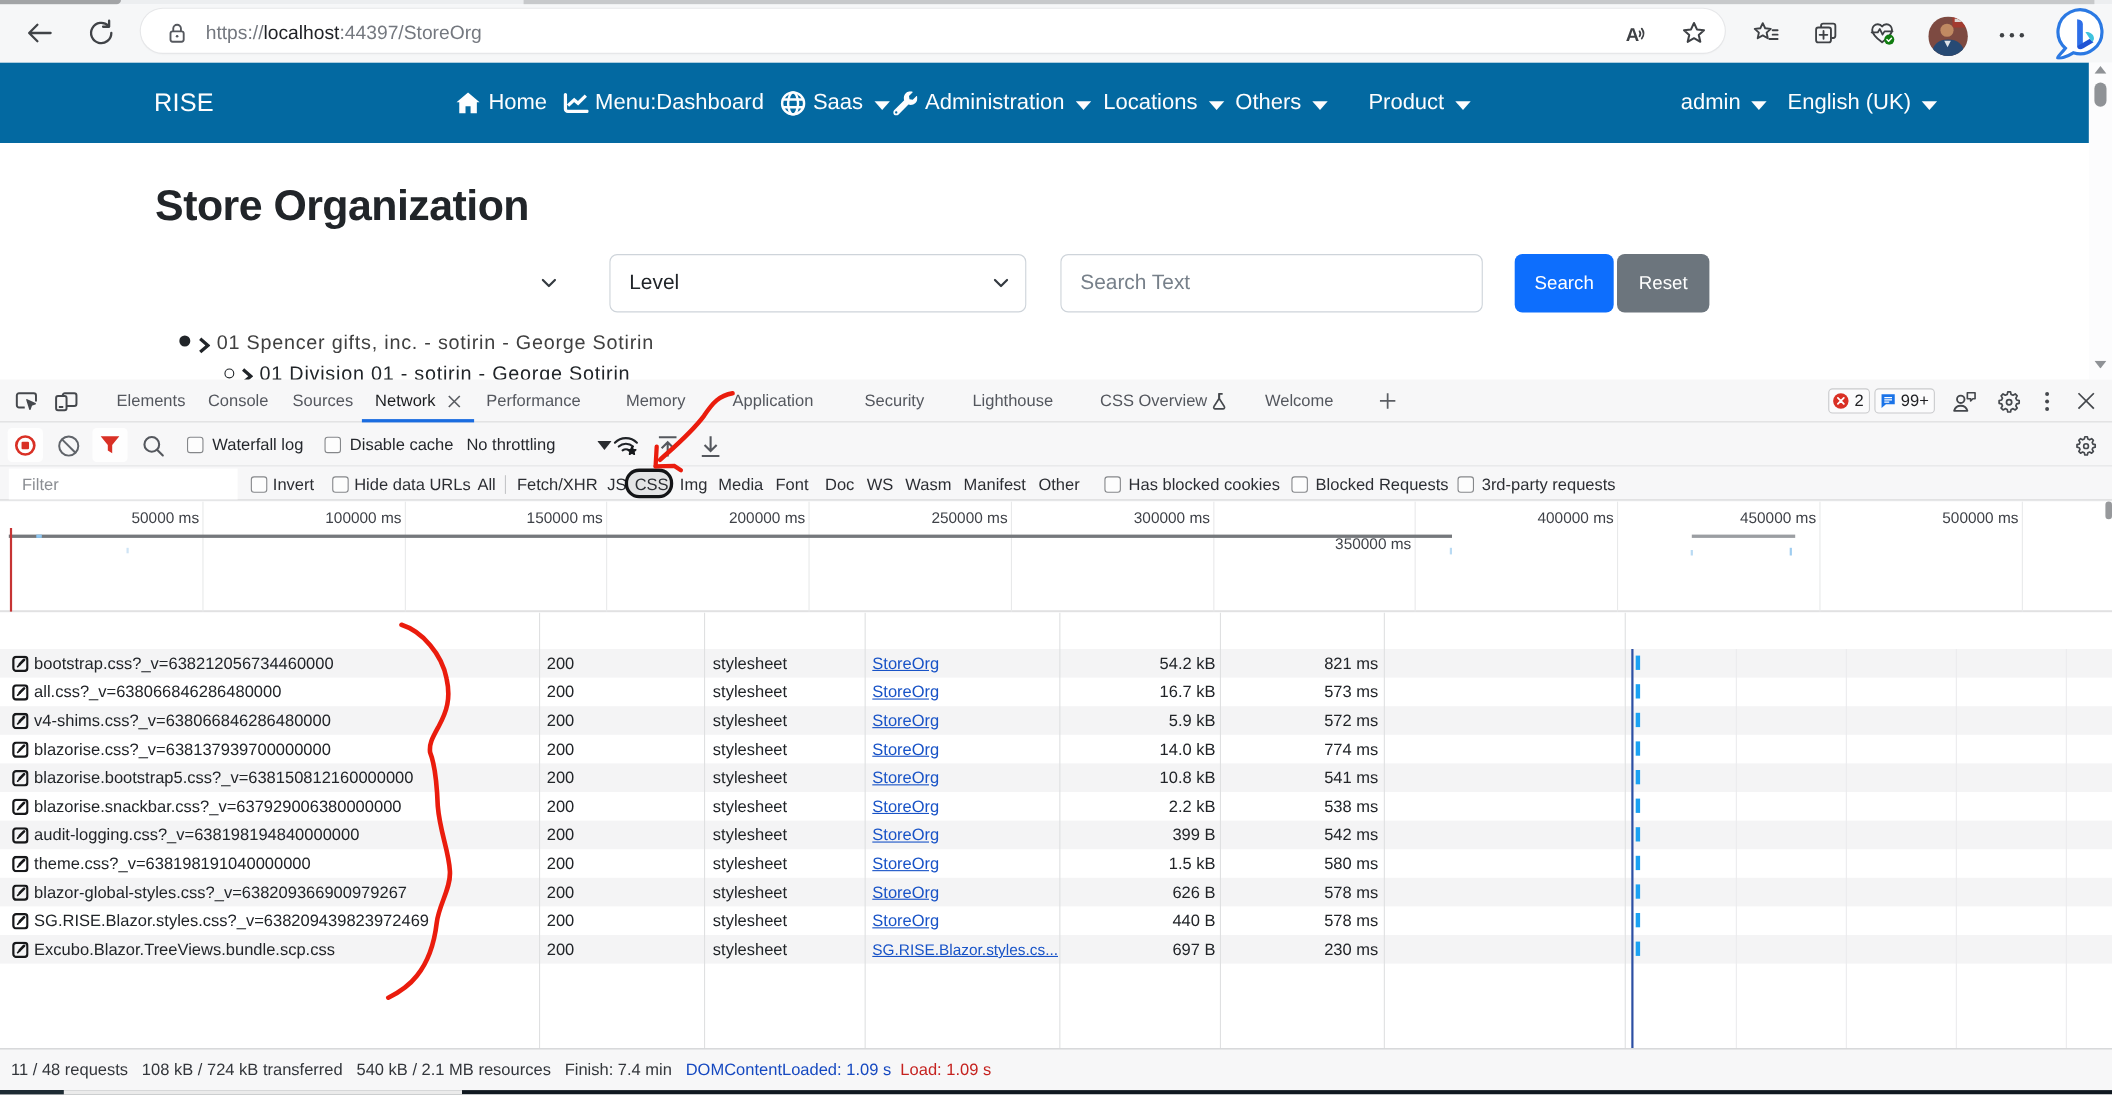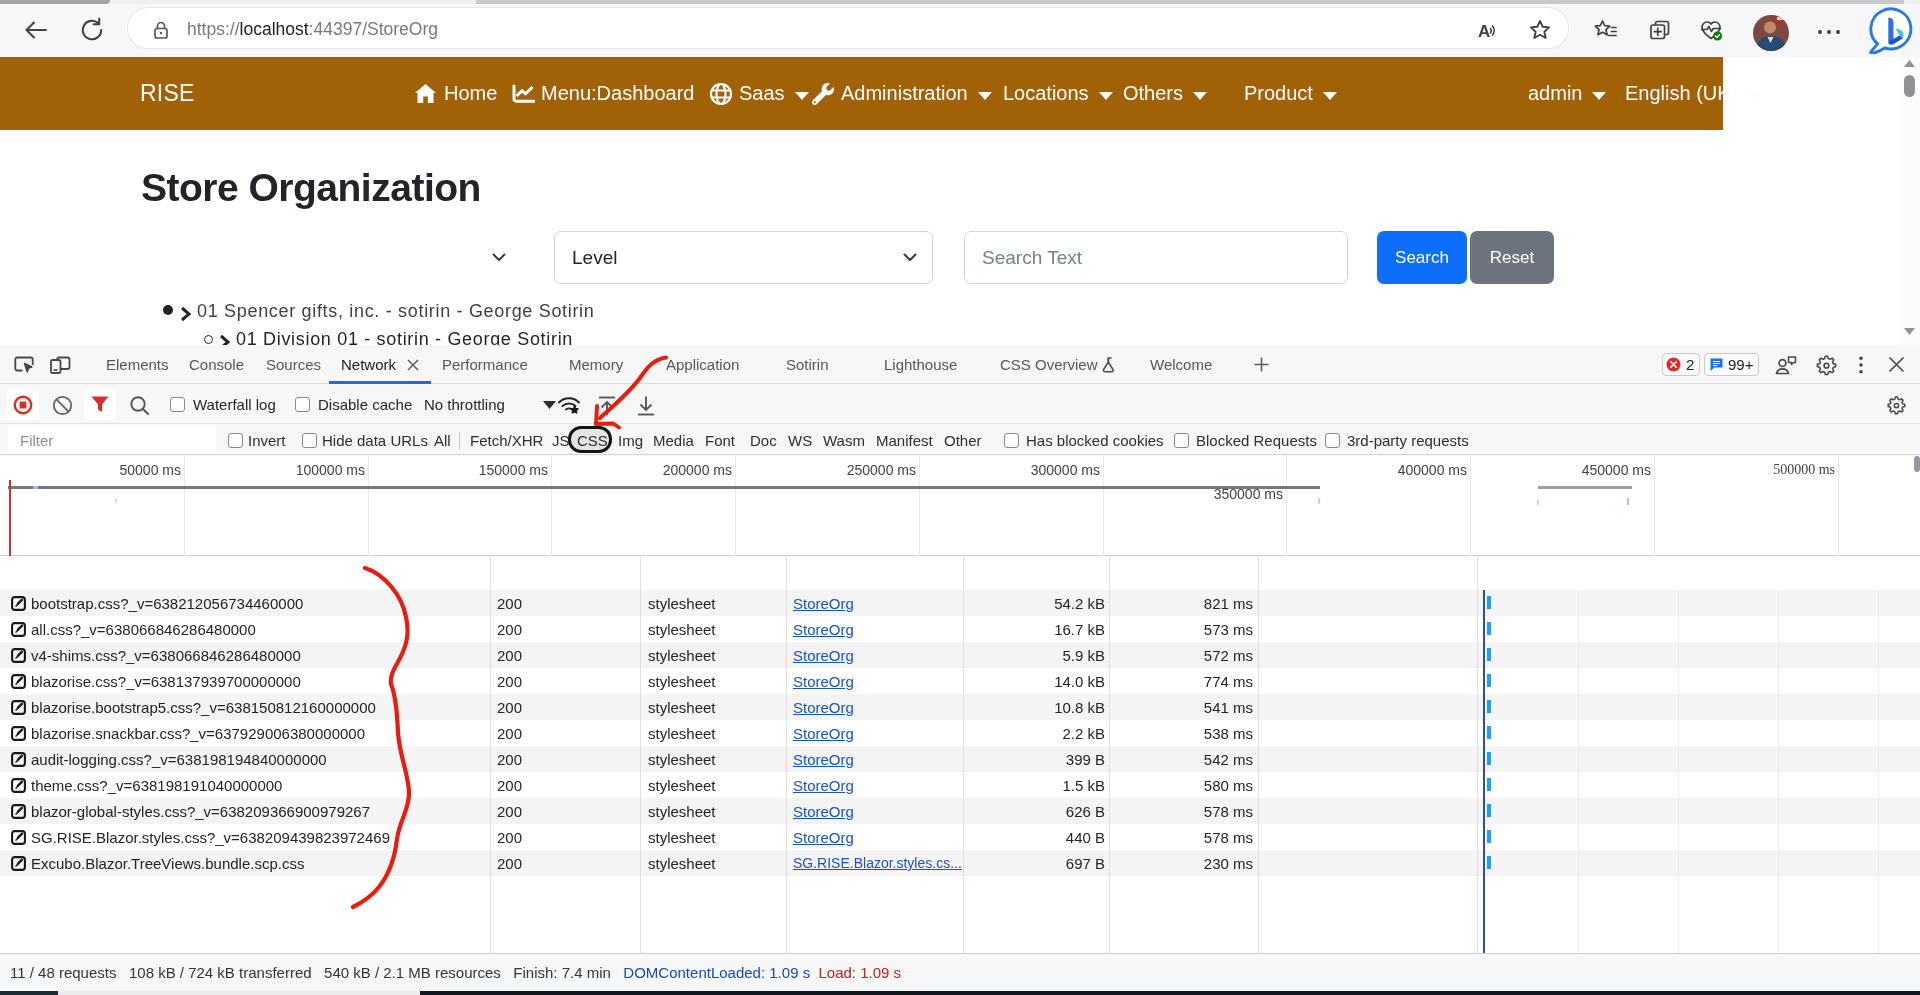"RISE" #navbar { background: #a16207 -> #0369a1; width: 1723px -> 1899px }
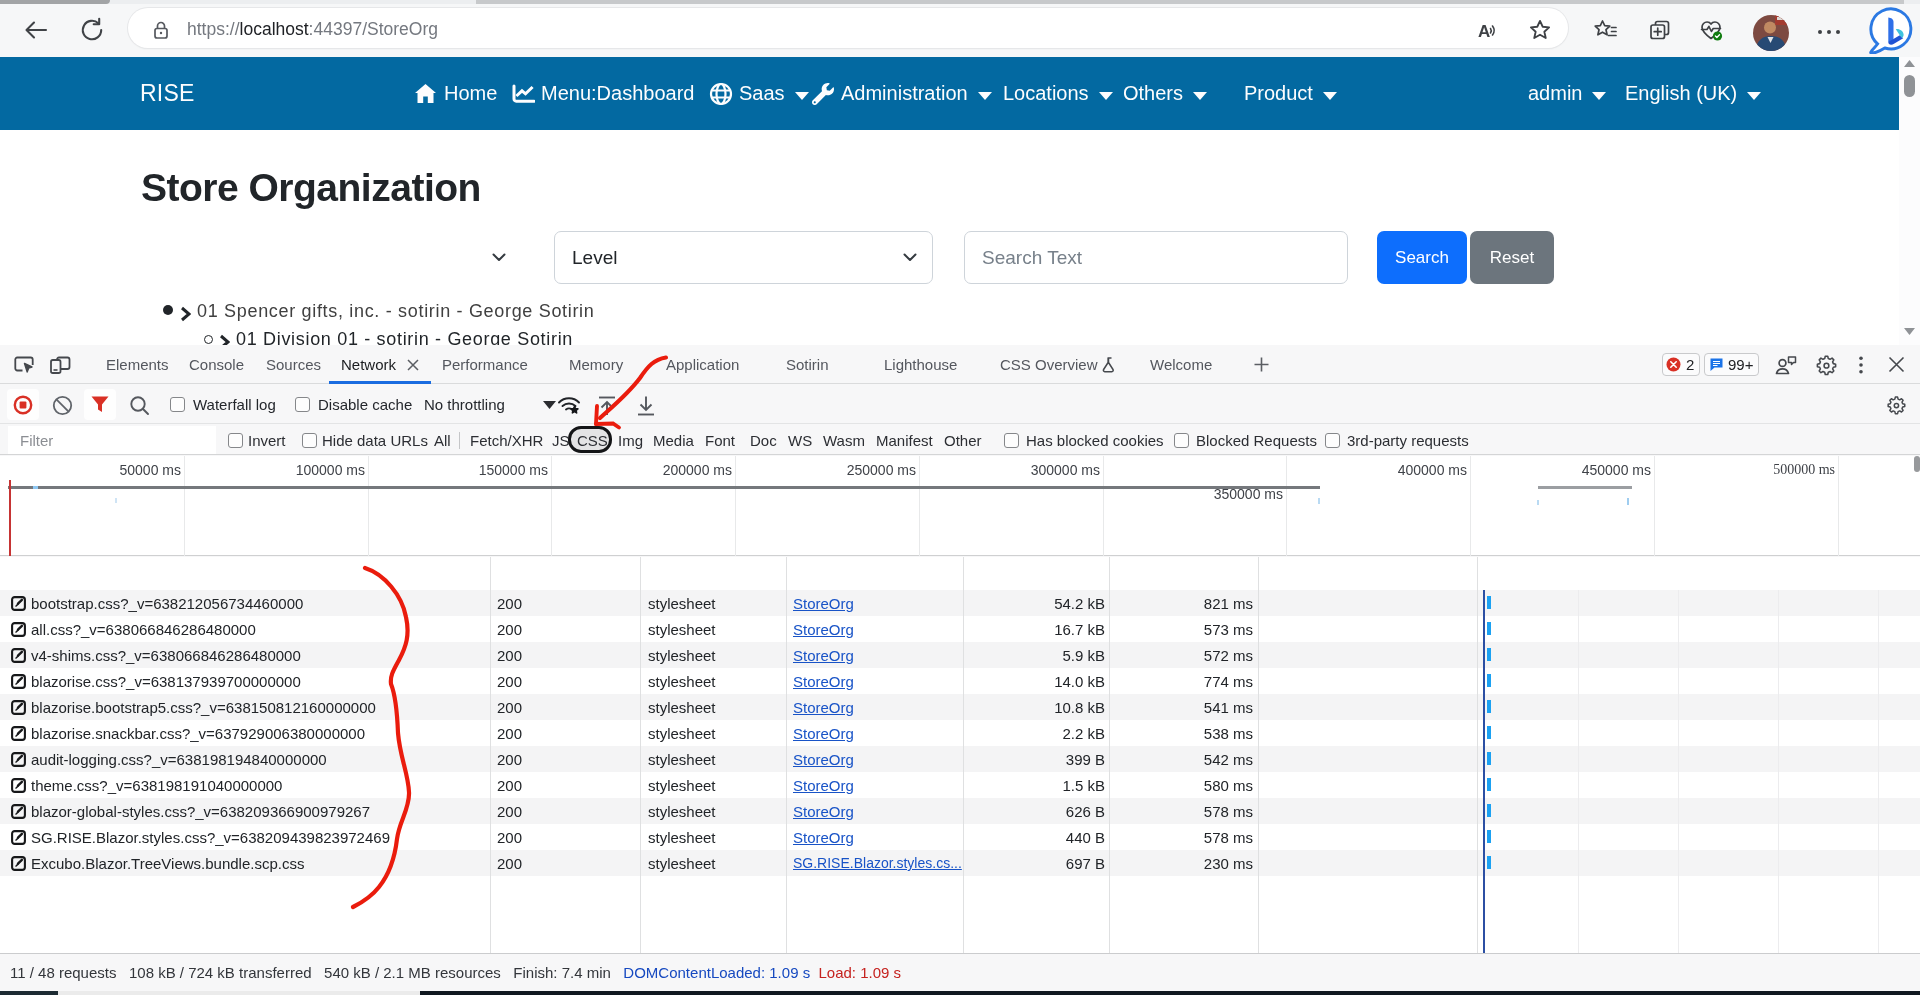"Sotirin" div.tab { text: Sotirin -> Security }
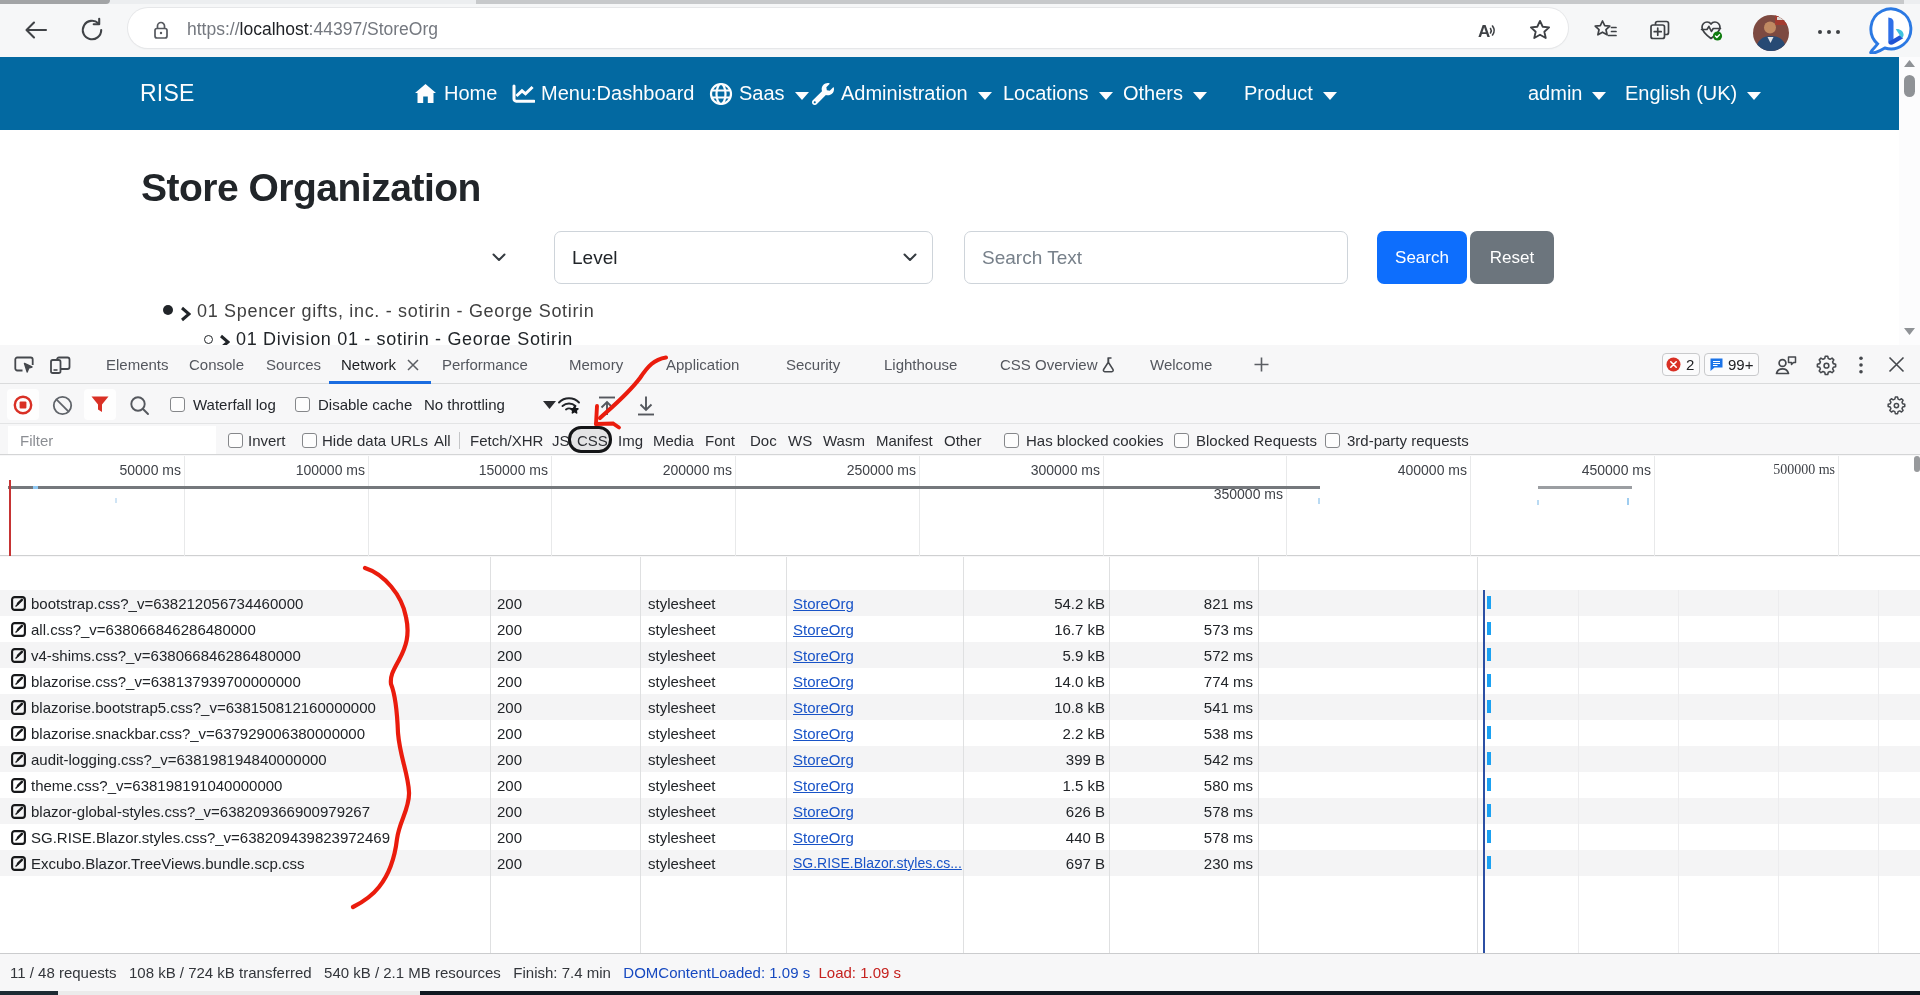"500000 ms" div.tlabel { font-family: Liberation Serif, serif -> none }
